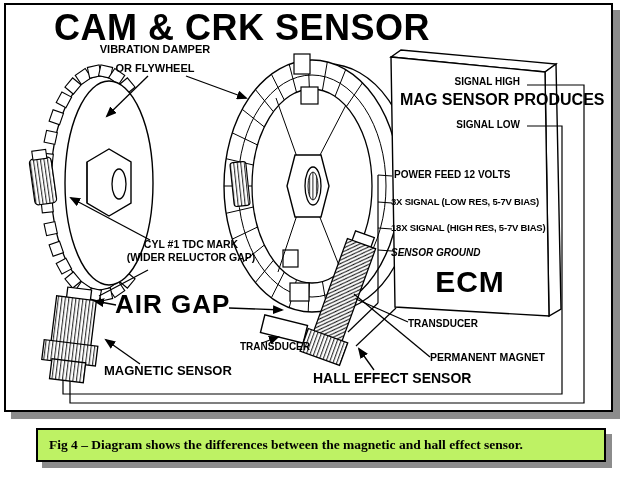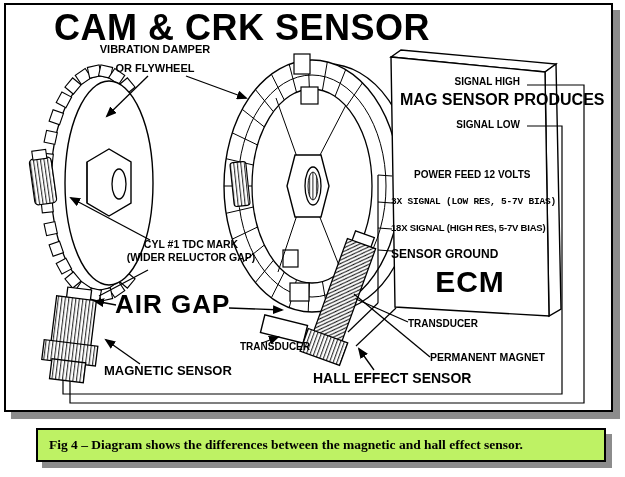"POWER FEED 12 VOLTS" .ecm-pf { left: 414px -> 394px }
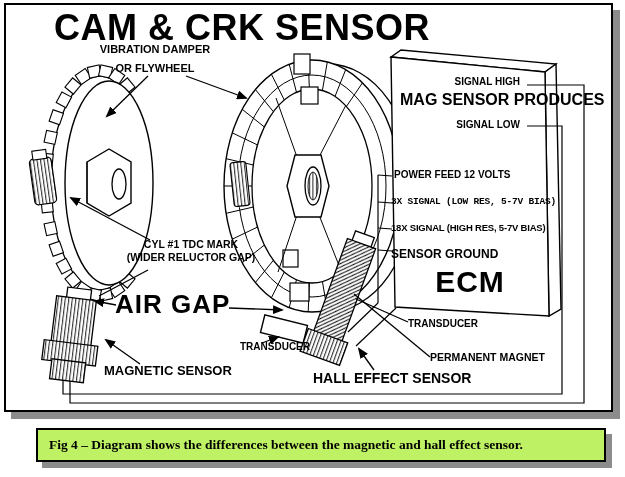"3X SIGNAL (LOW RES, 5-7V" .ecm-3x { font-family: Liberation Mono, monospace -> none }
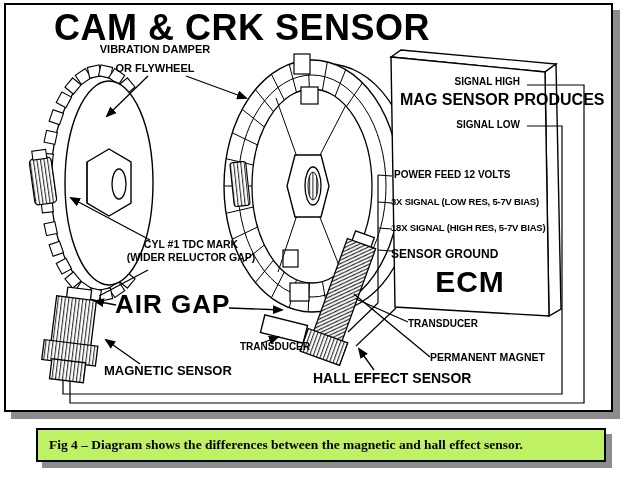"SENSOR GROUND" .ecm-sg { font-size: 12px -> 10px; font-style: none -> italic }
